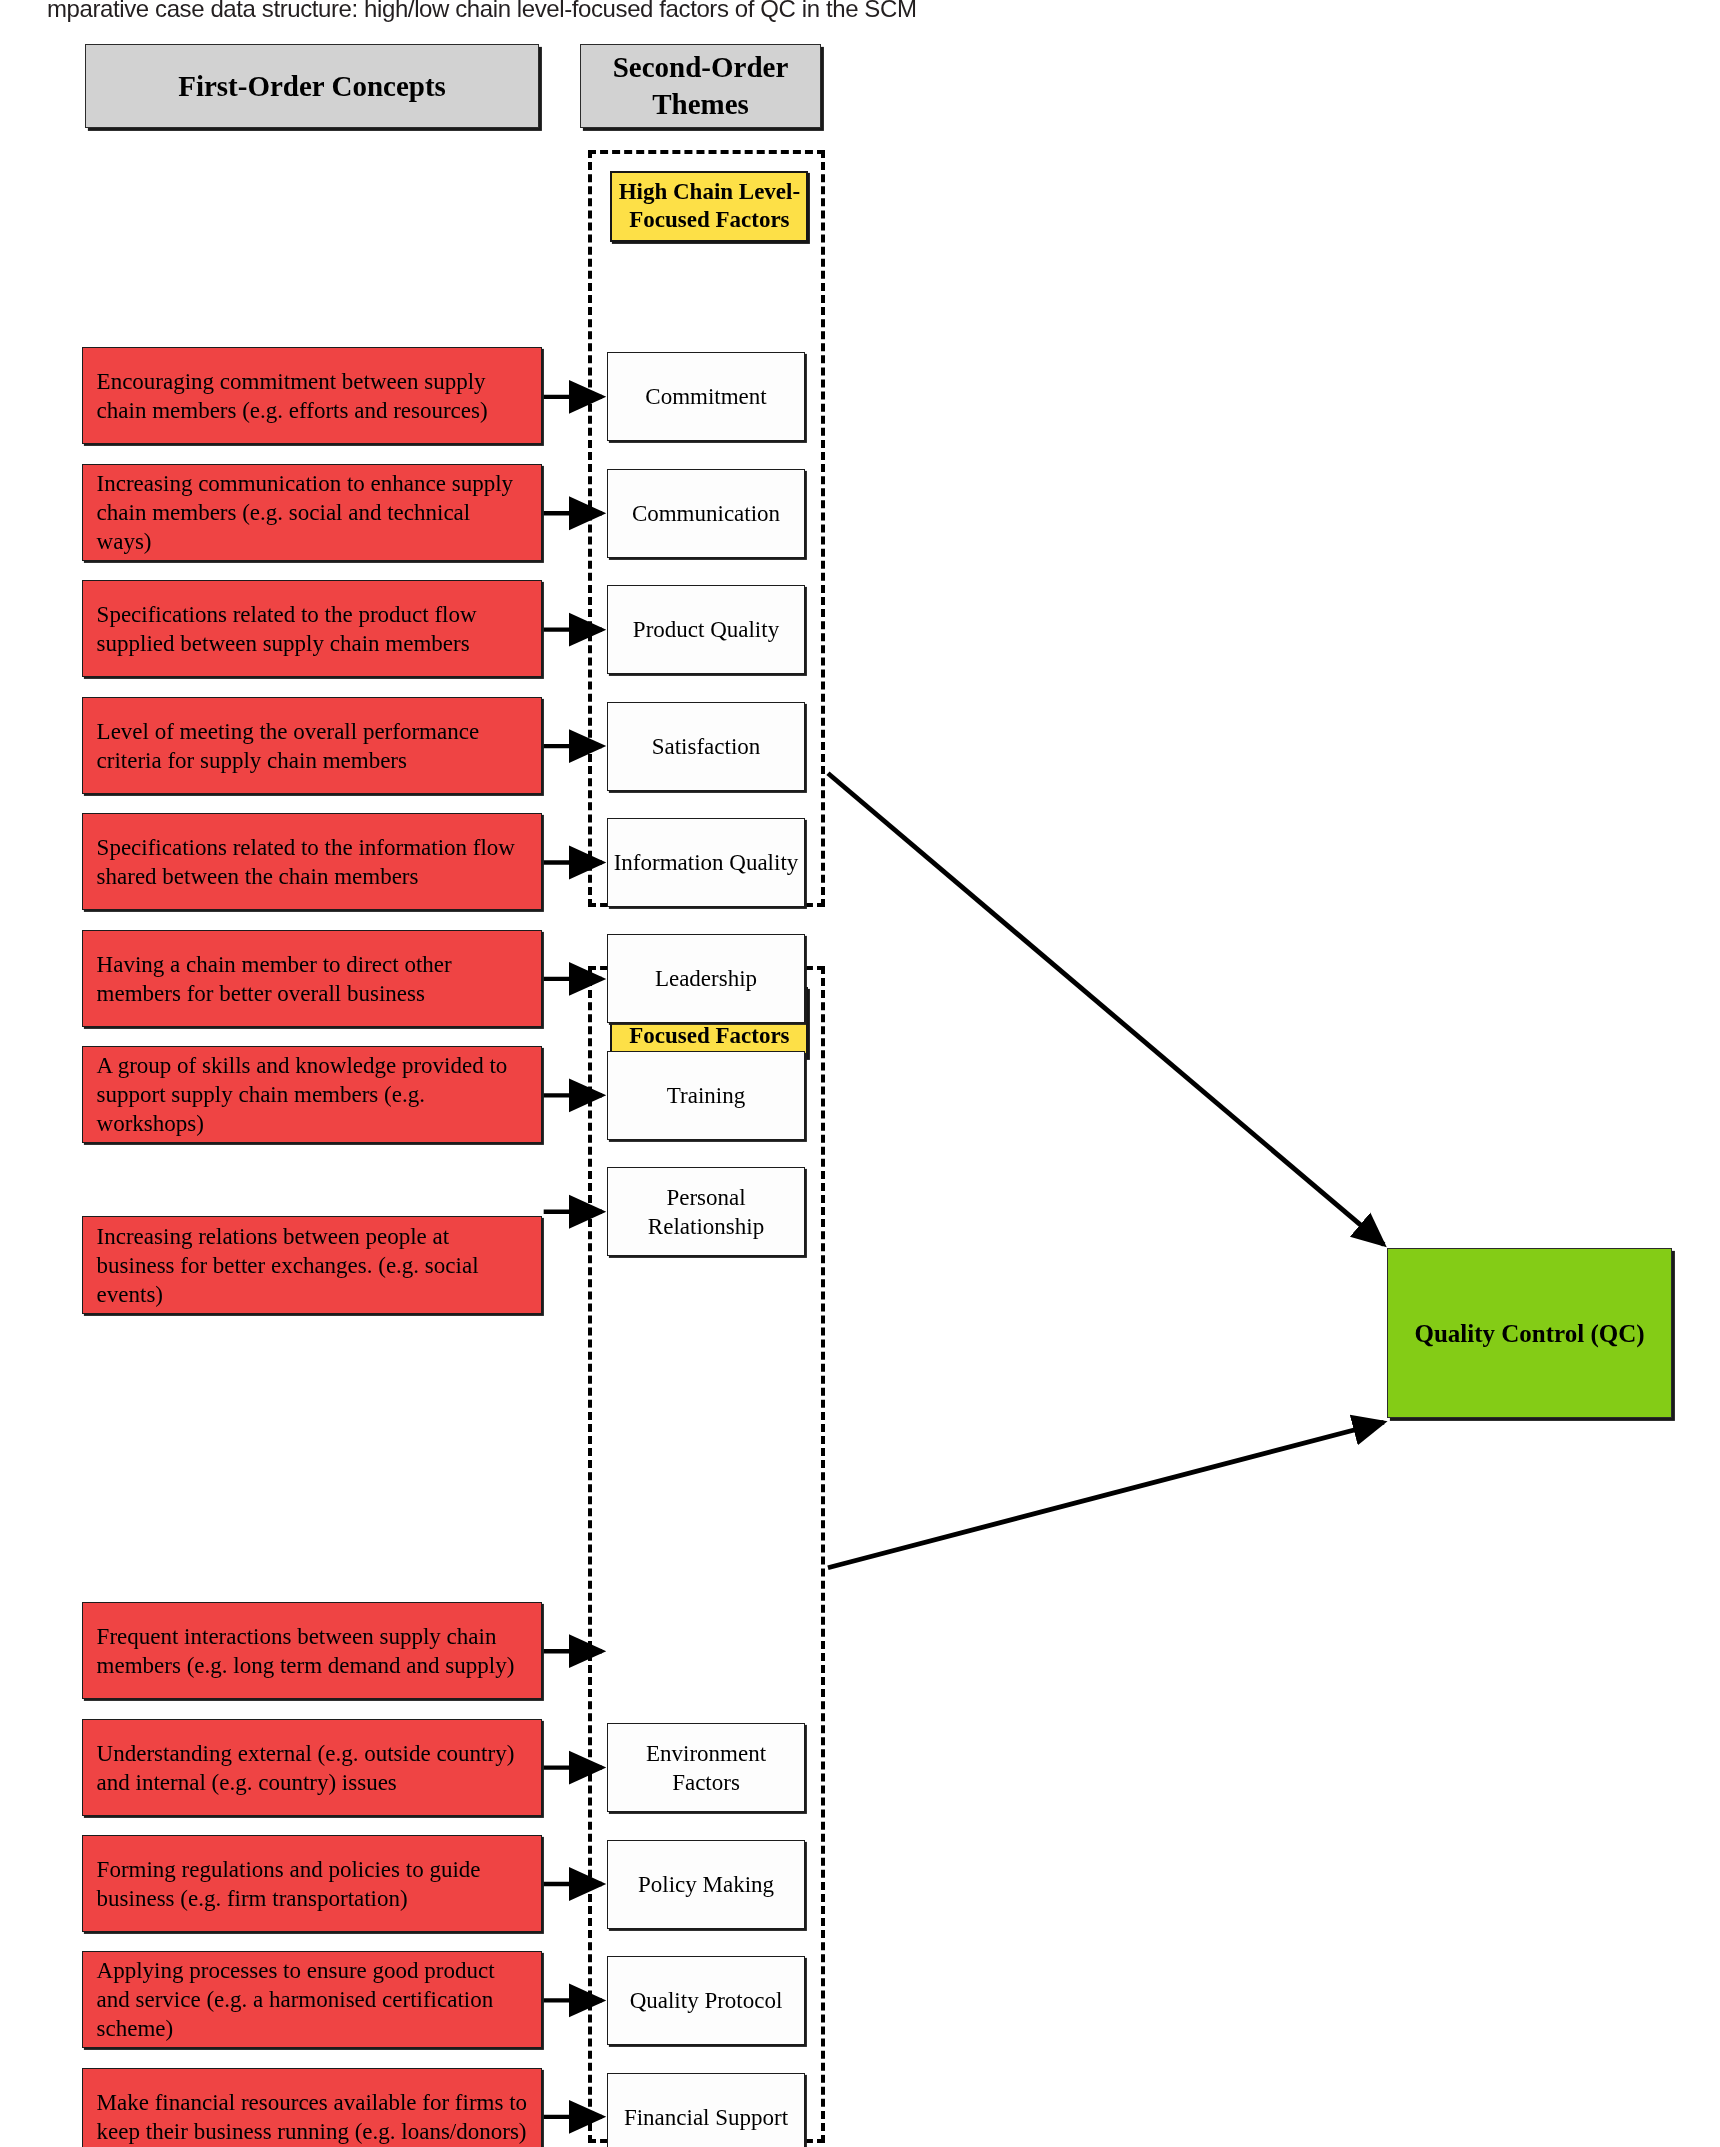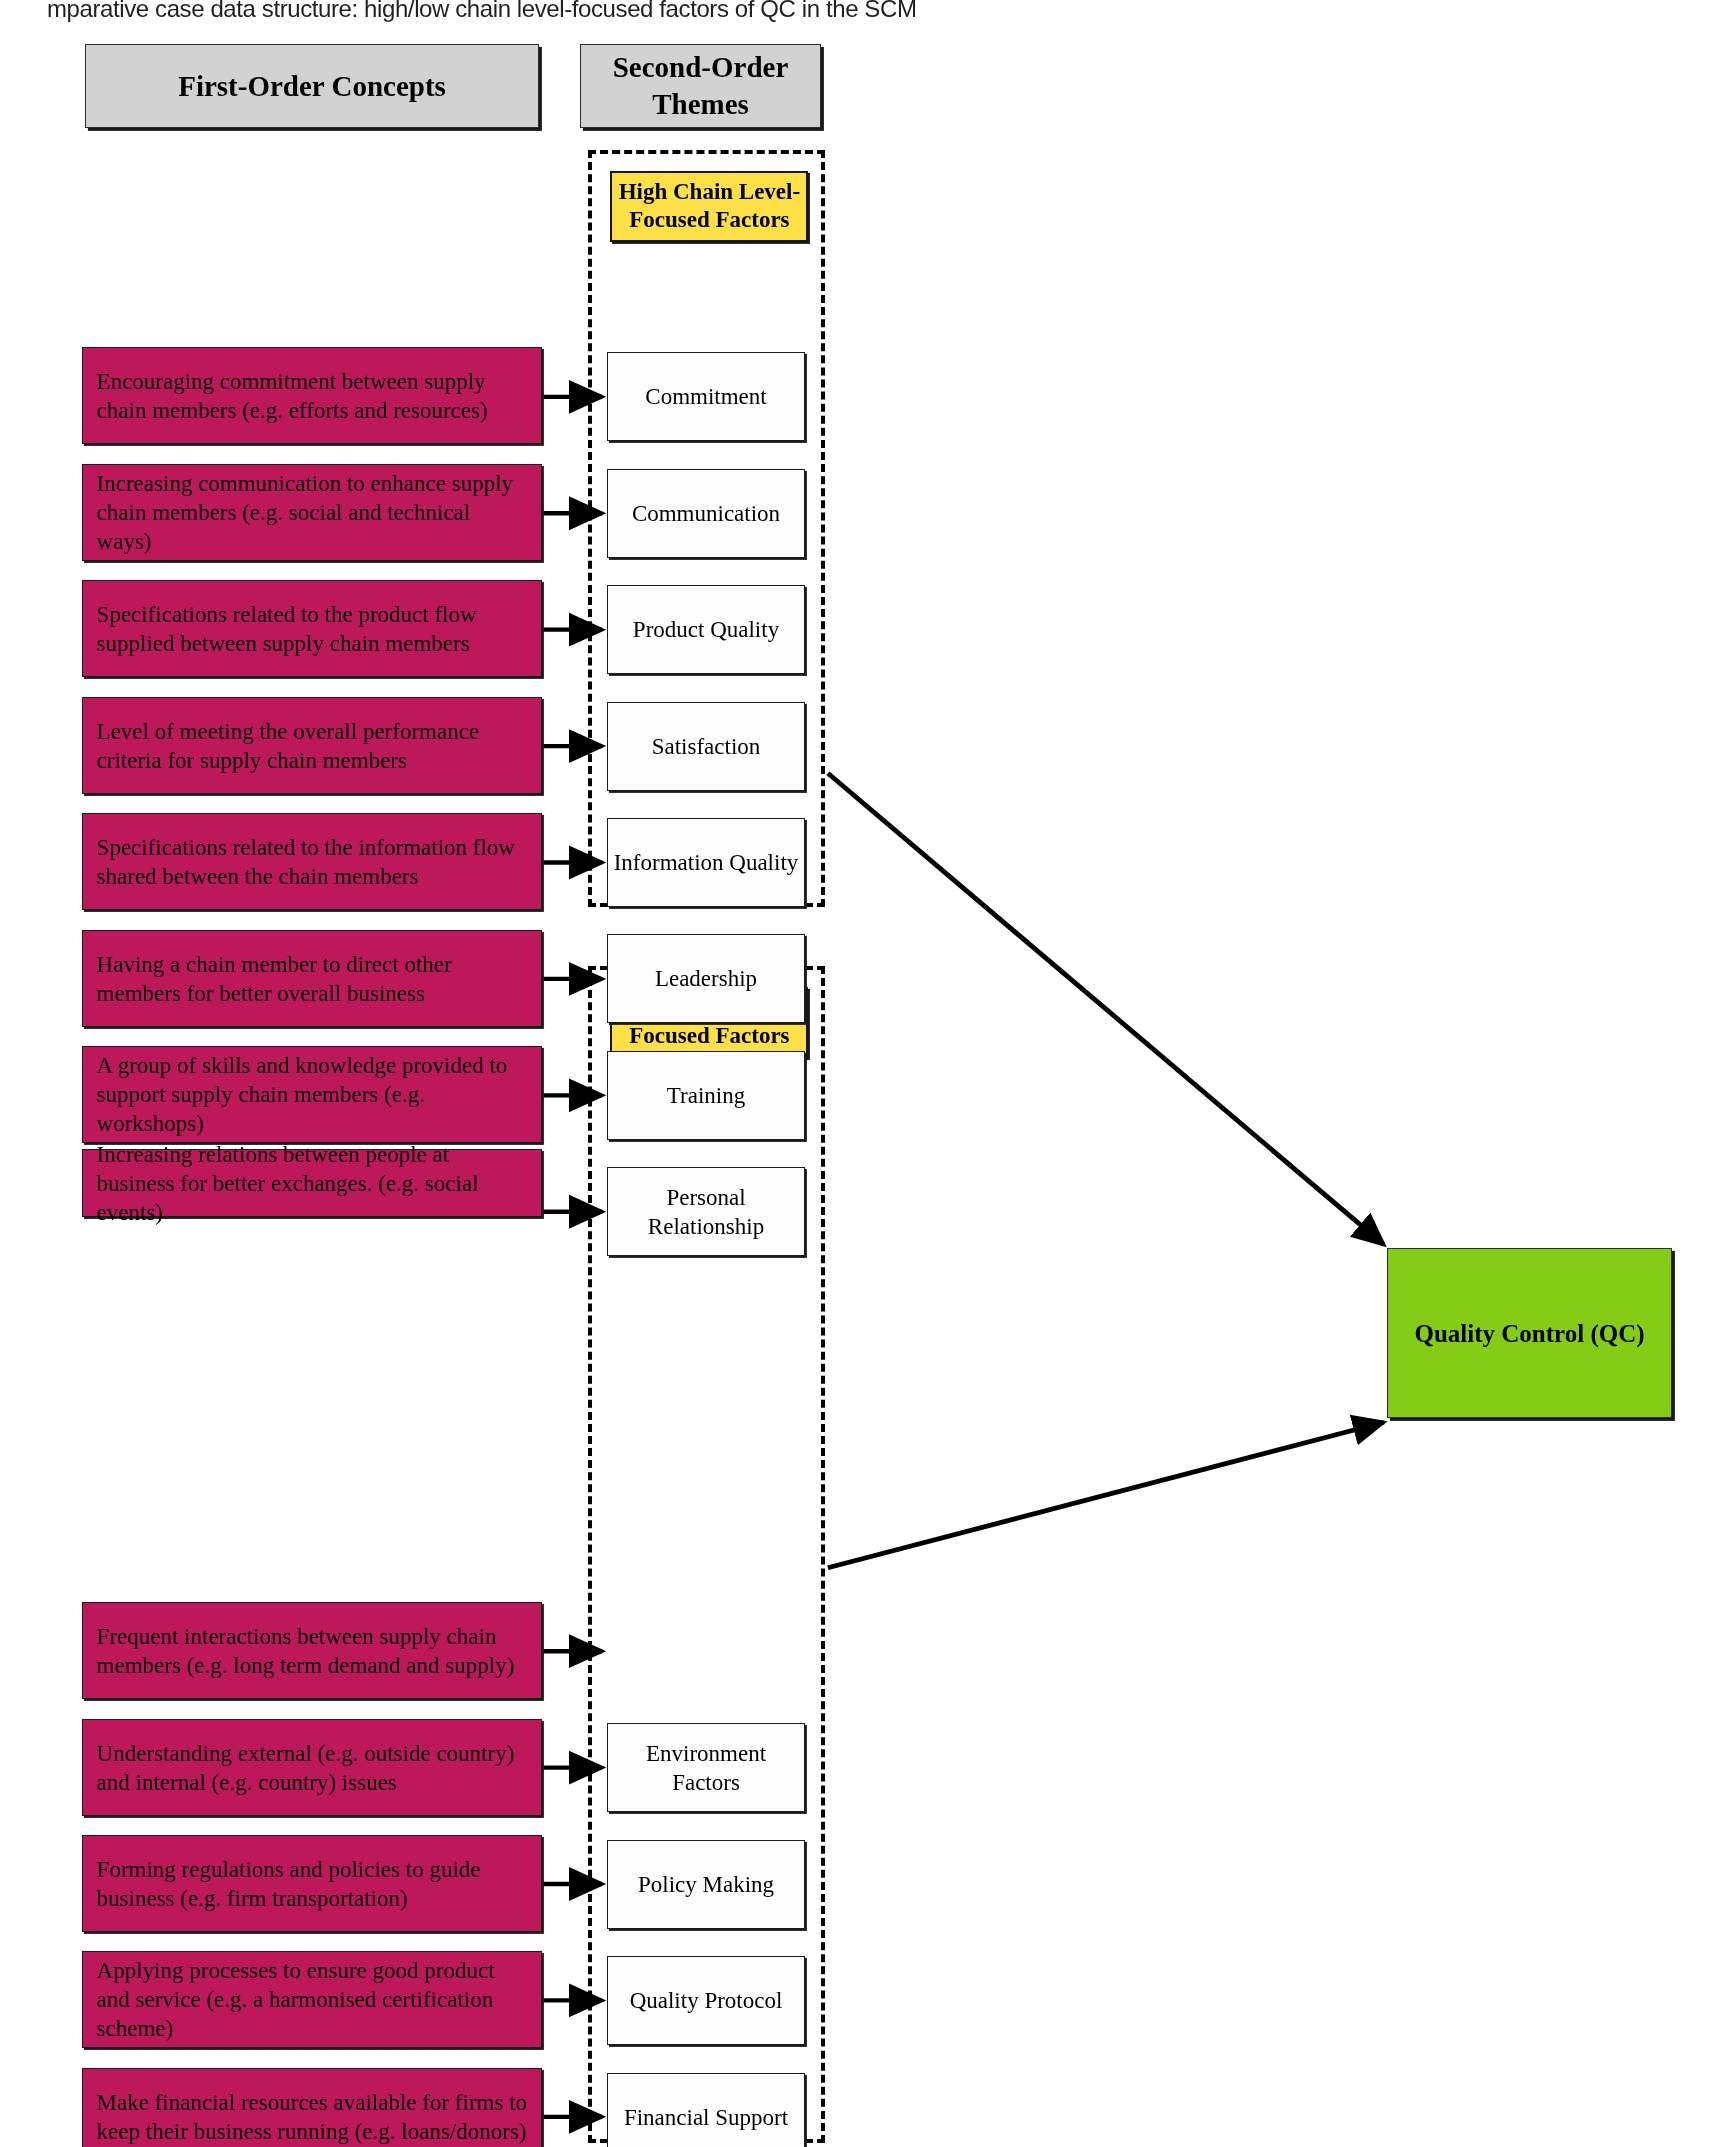"Encouraging commitment between supply" .concept-box { background: #be185d -> #ef4444 }
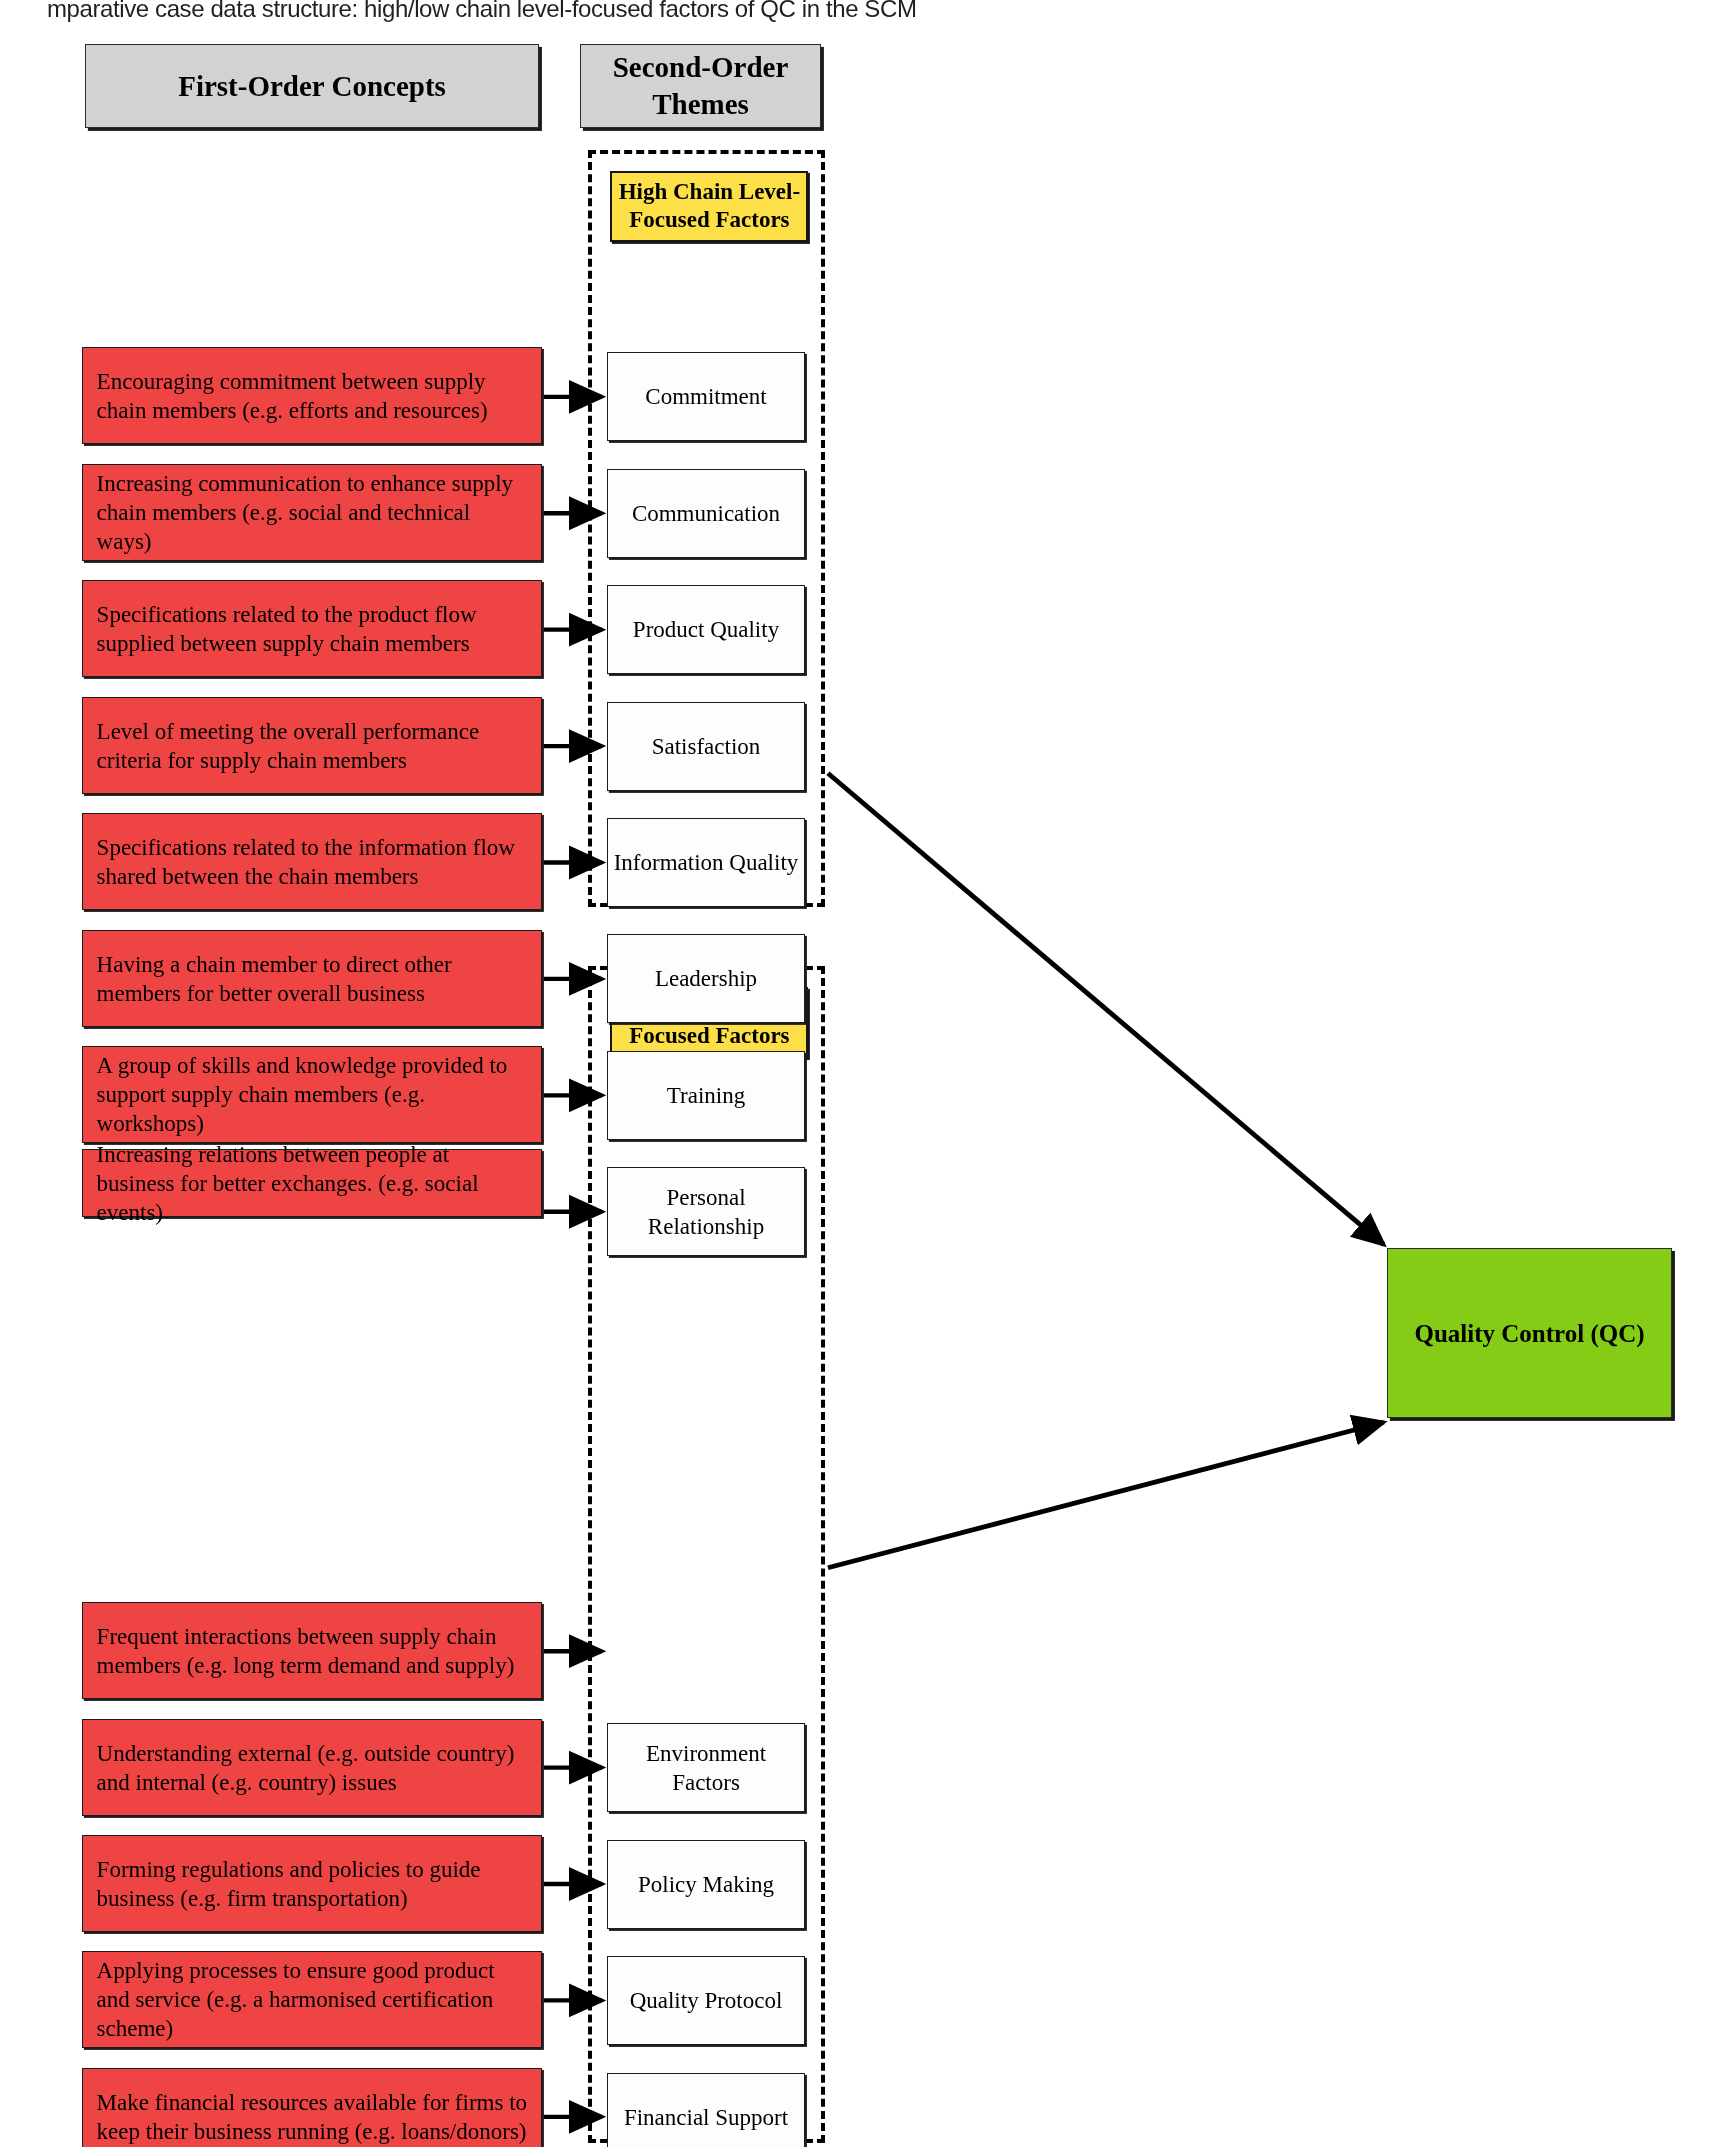"Increasing relations between people at" div.concept-box { height: 68px -> 98px; top: 1149px -> 1216px }
